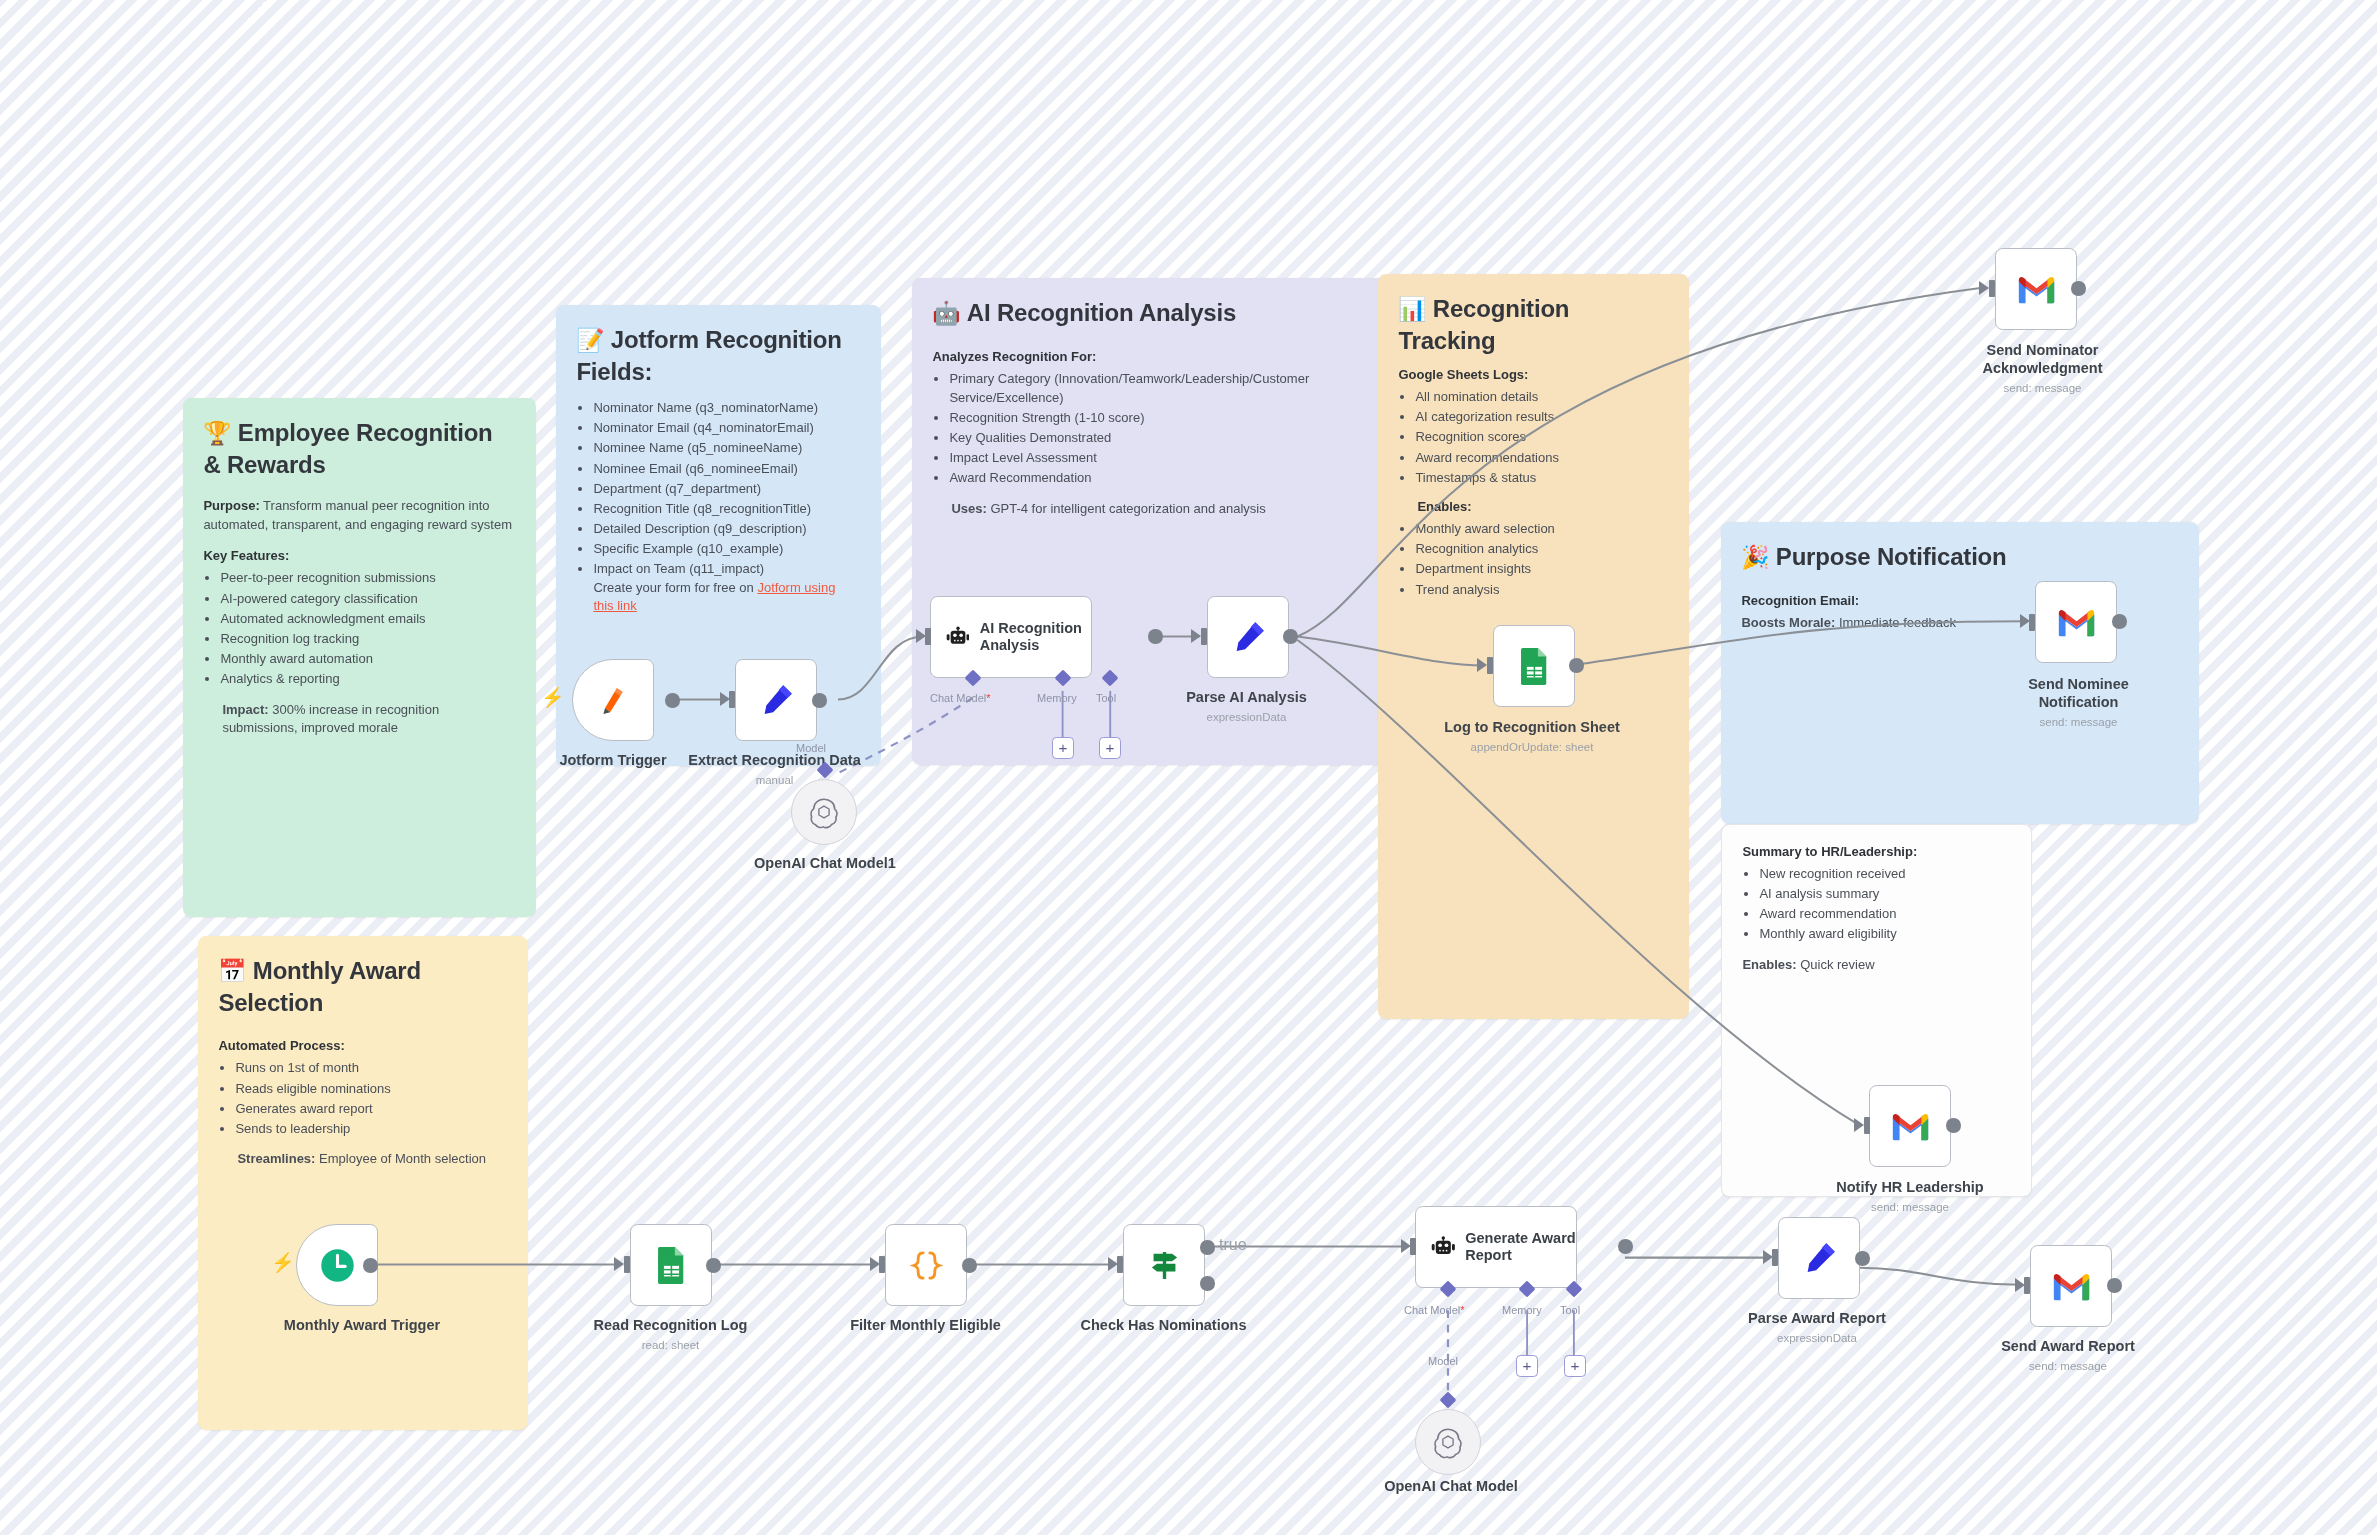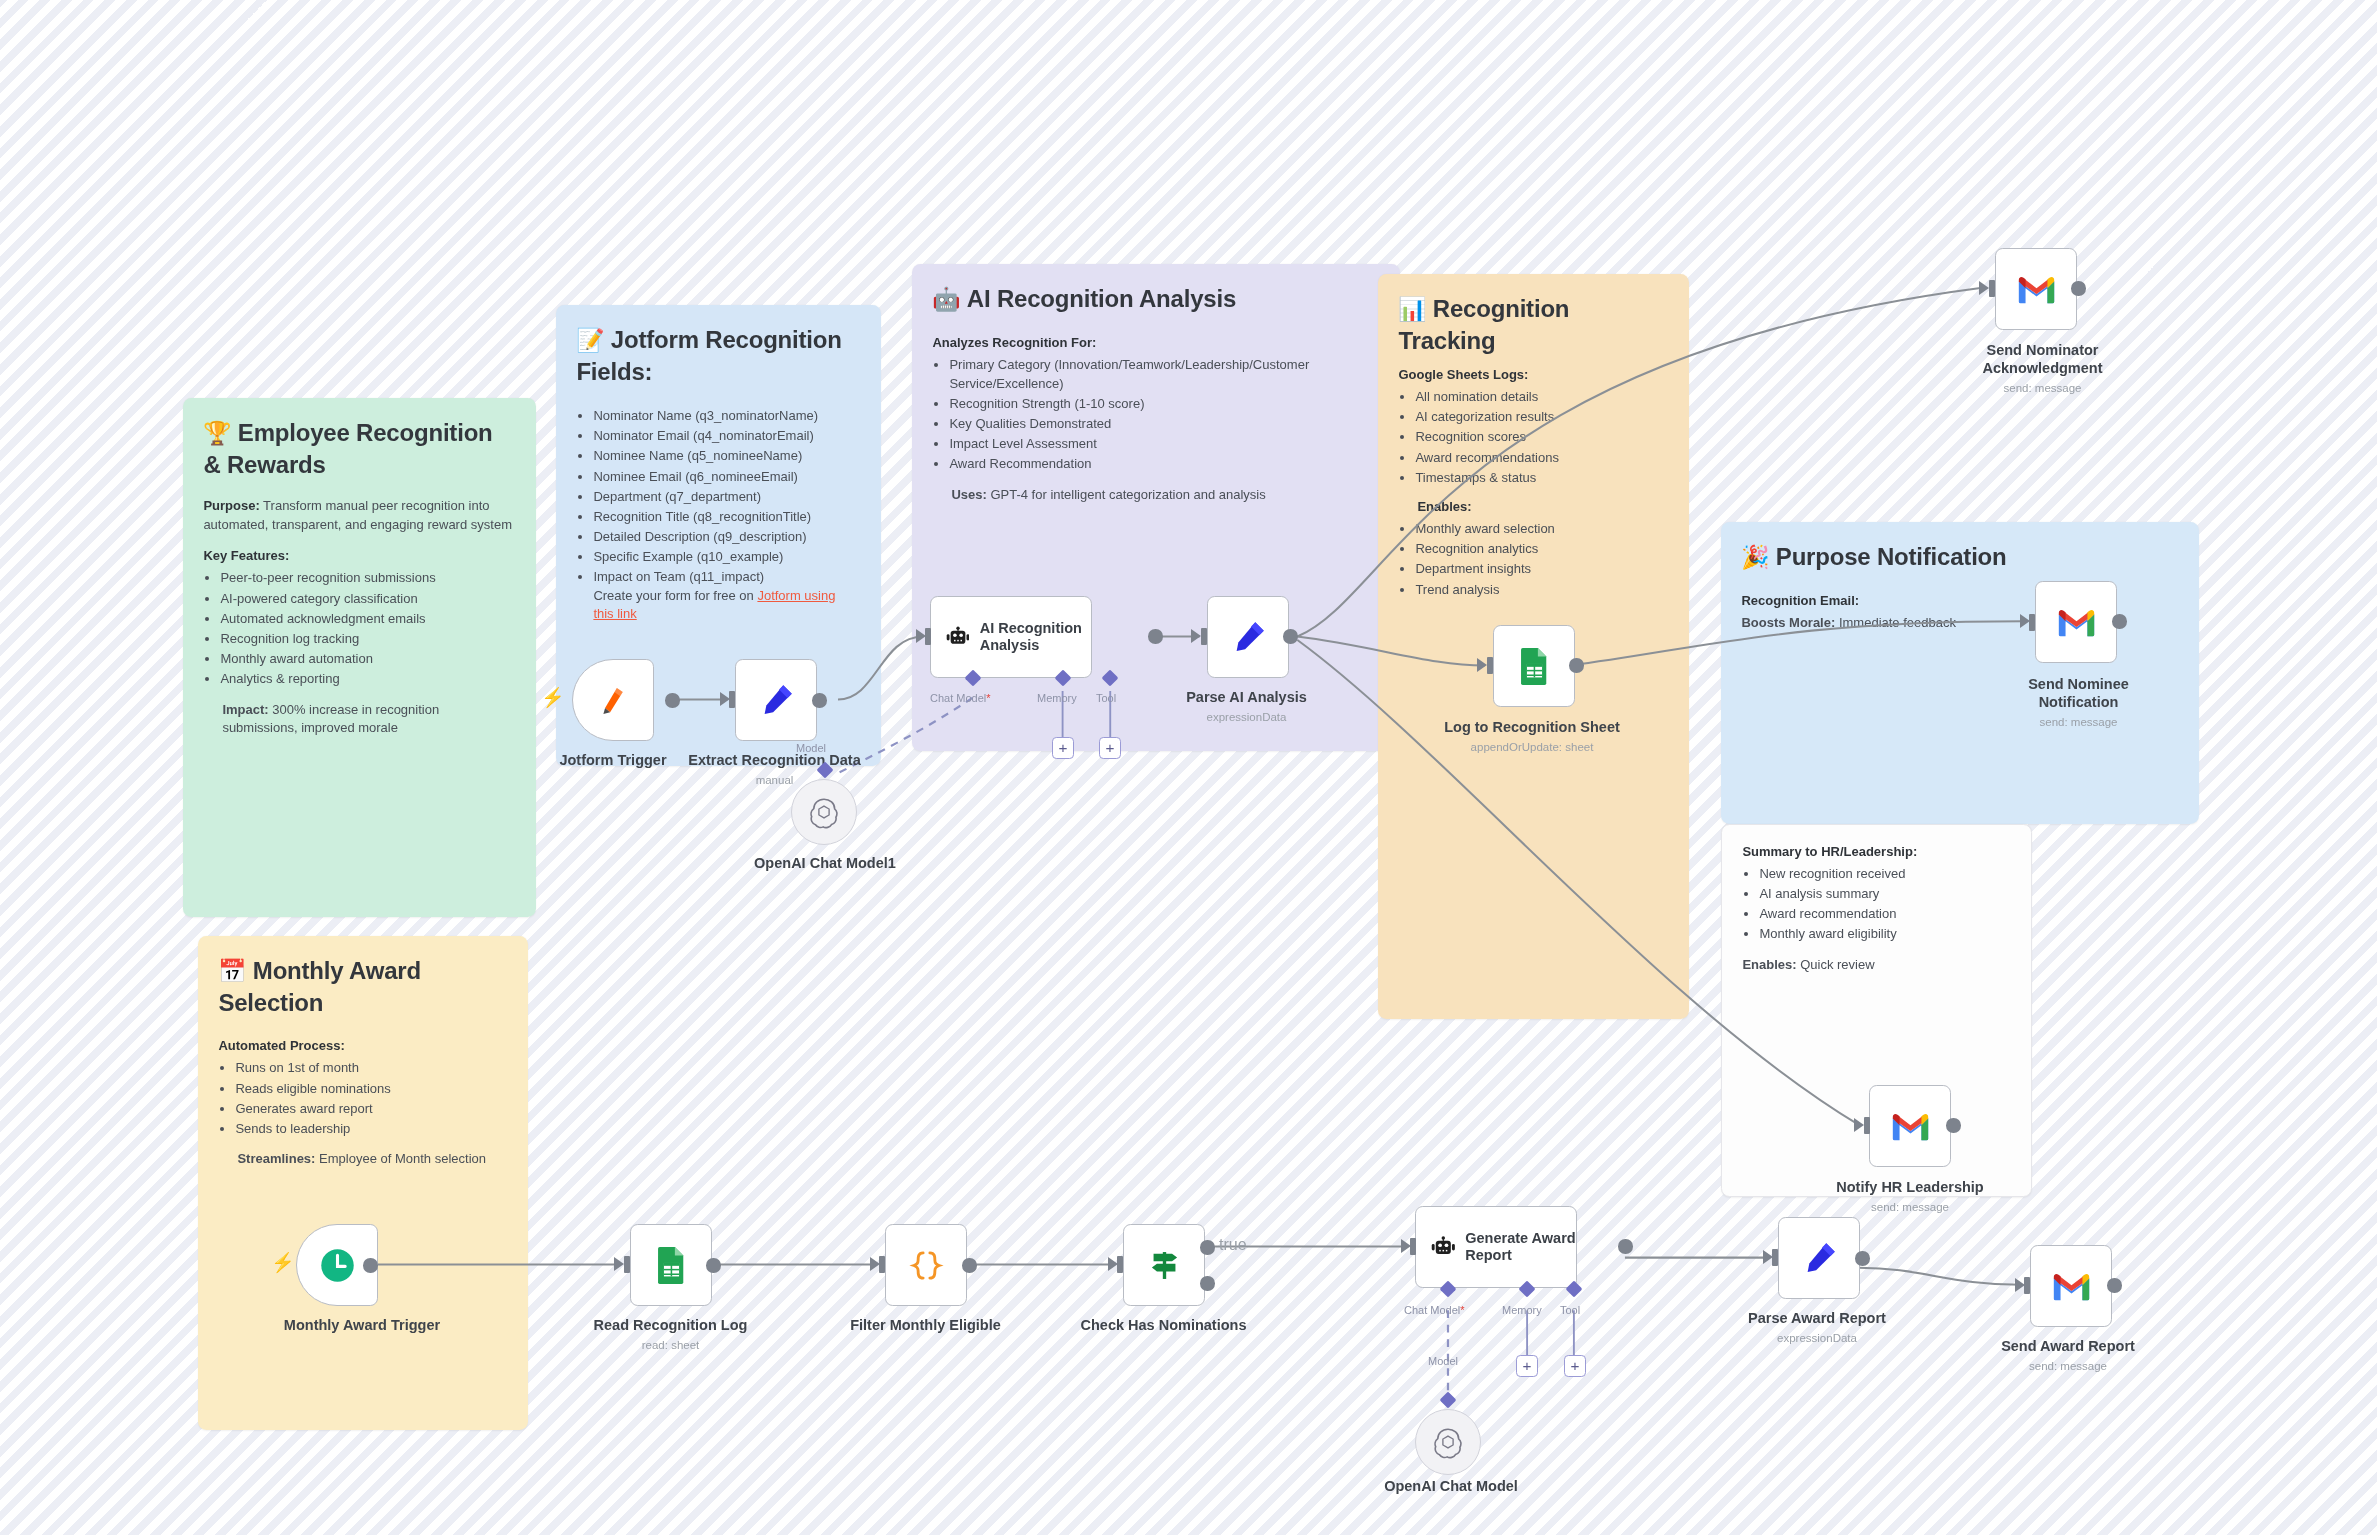"🤖 AI Recognition Analysis" div.sticky { top: 264px -> 278px }
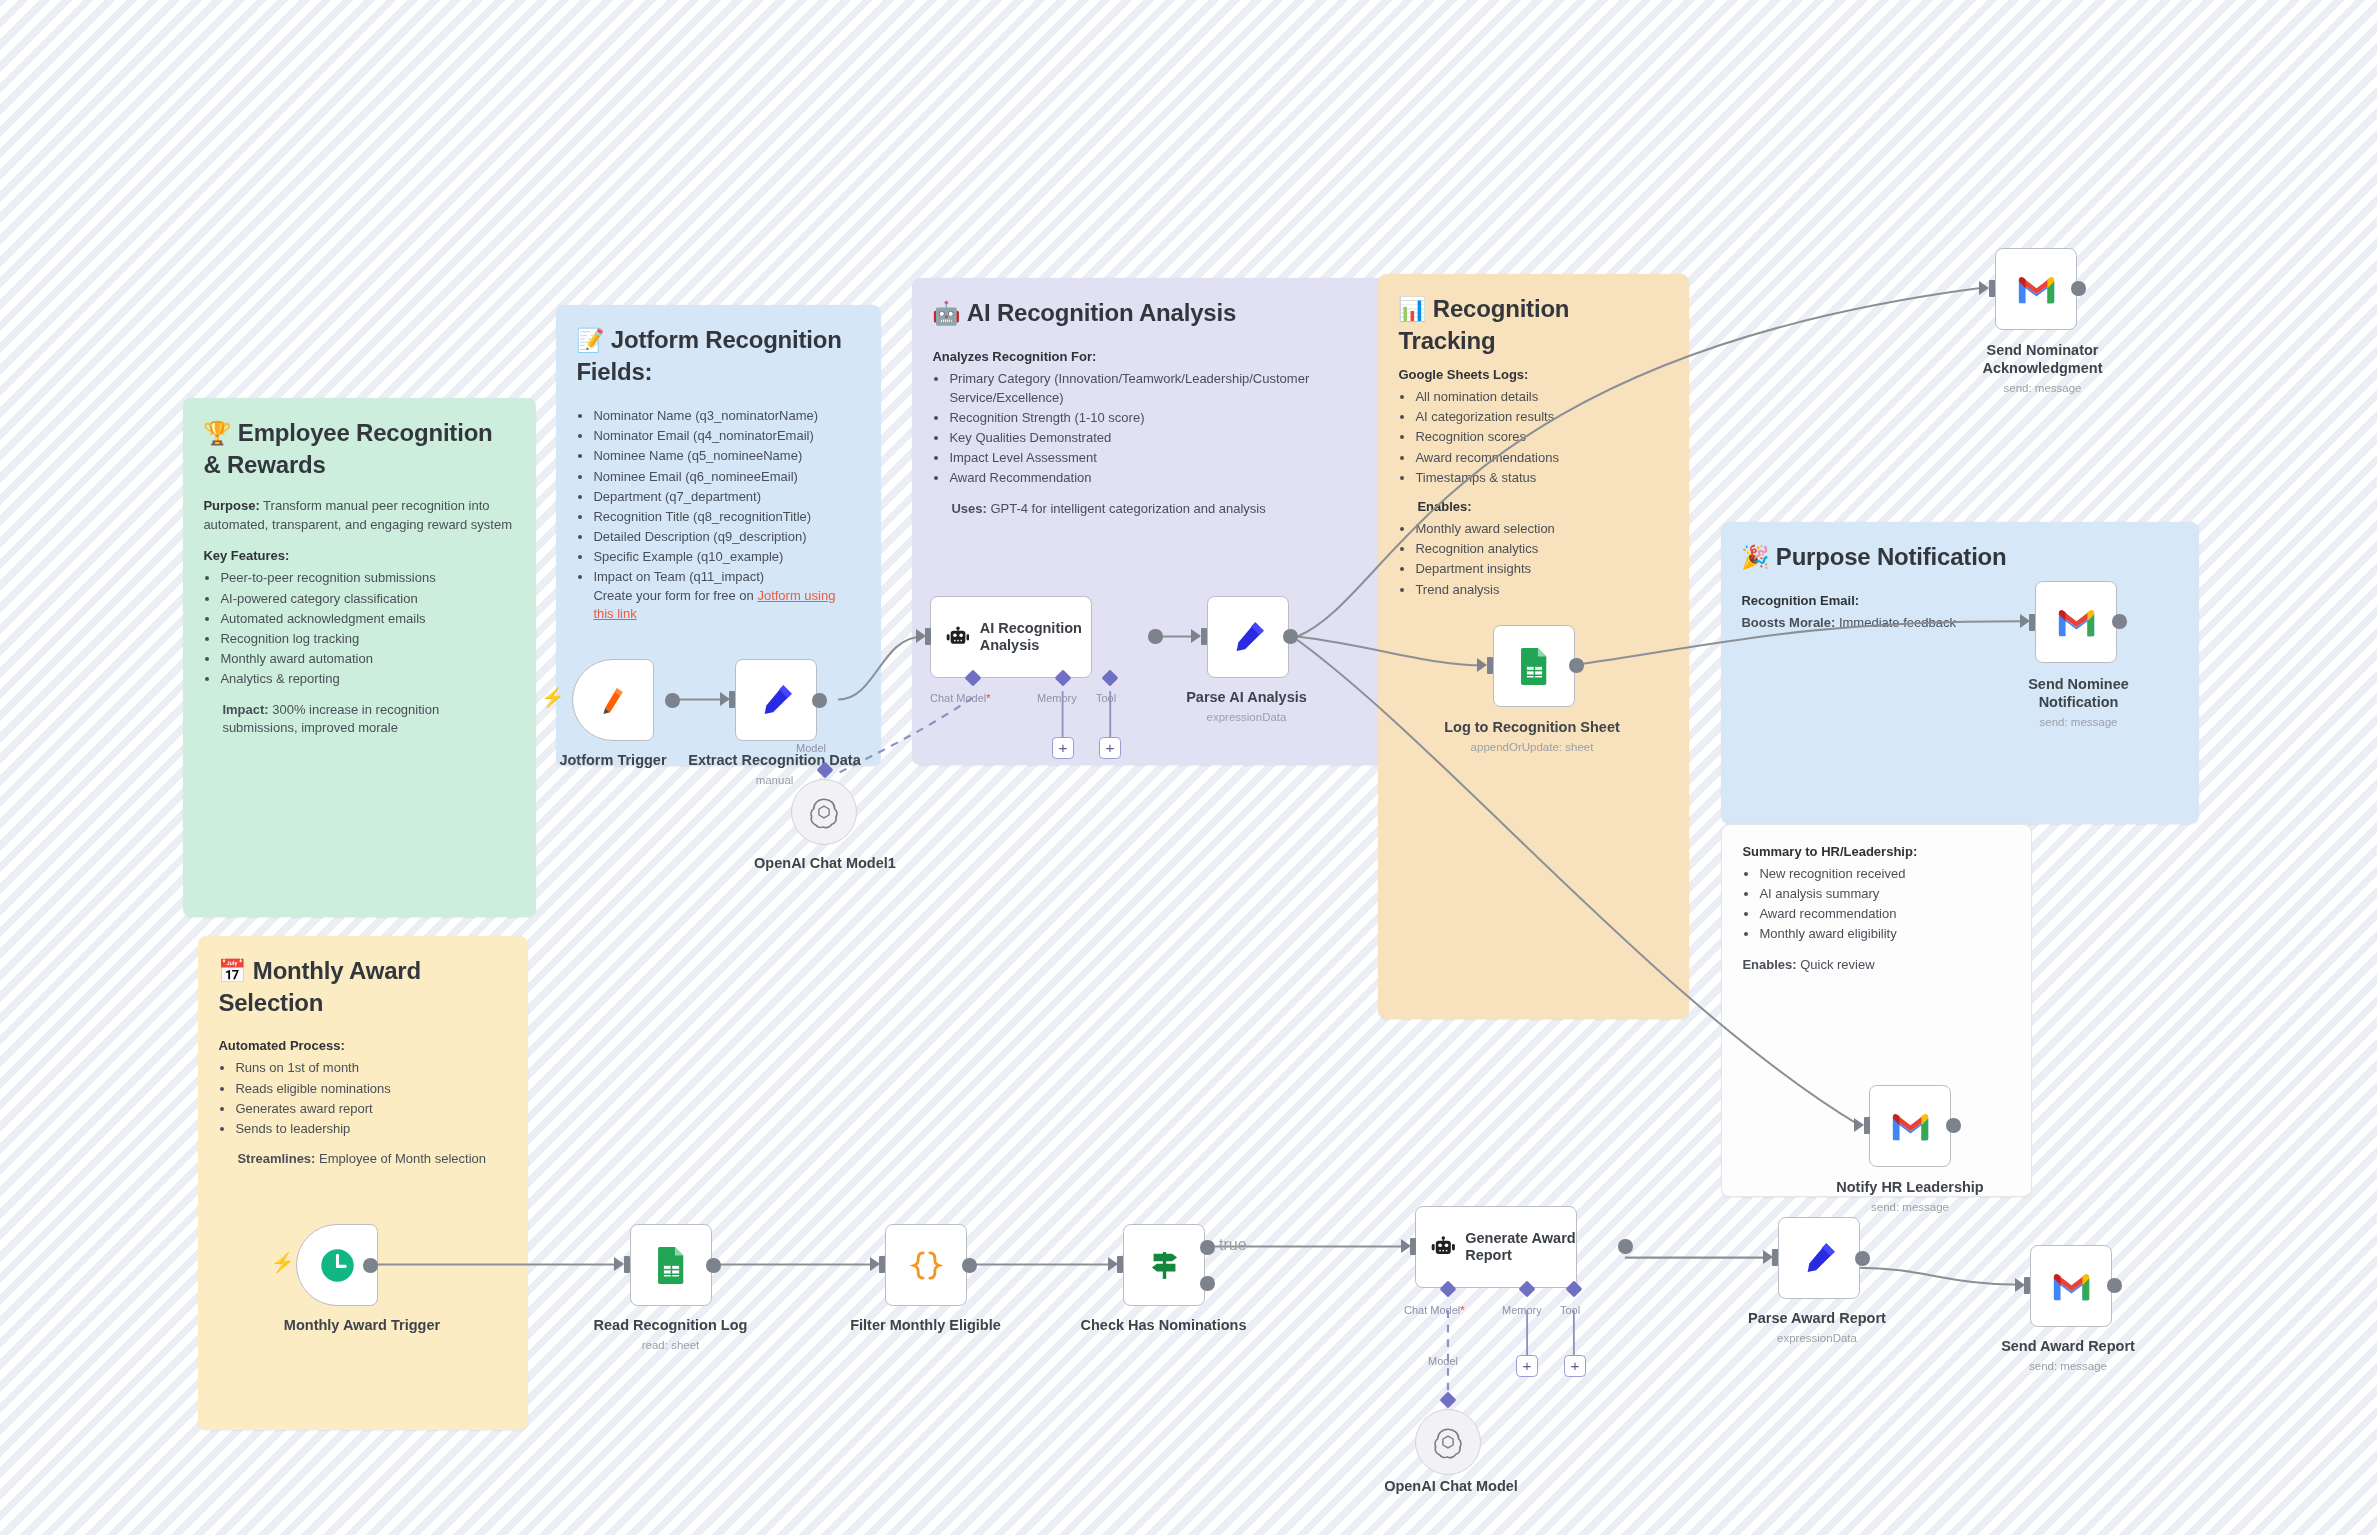"📝 Jotform Recognition Fields:" h2 { margin-bottom: 20px -> 12px }
